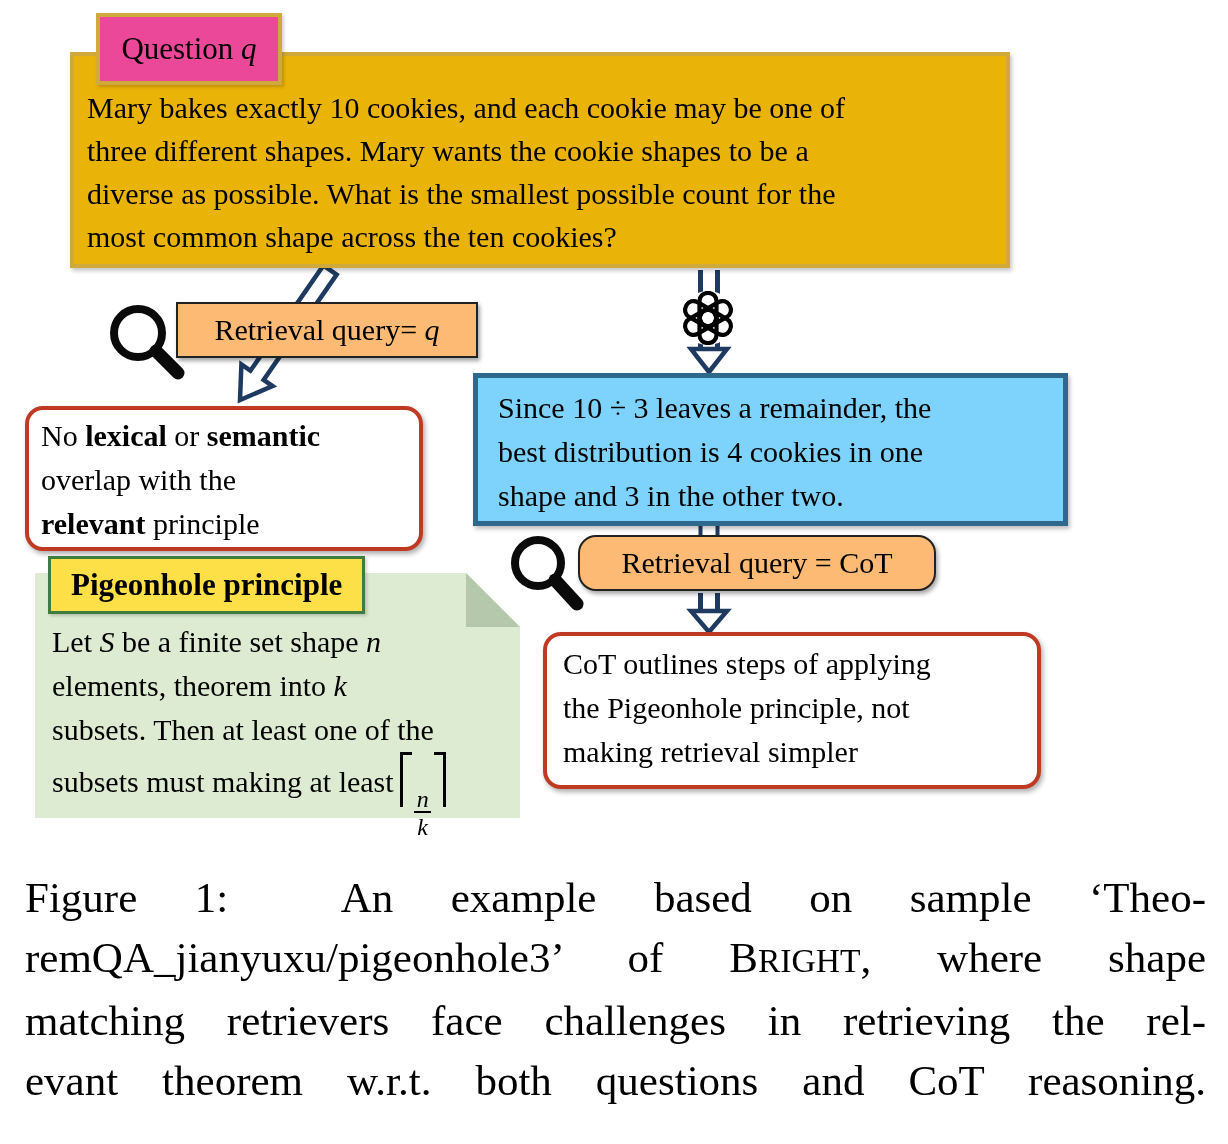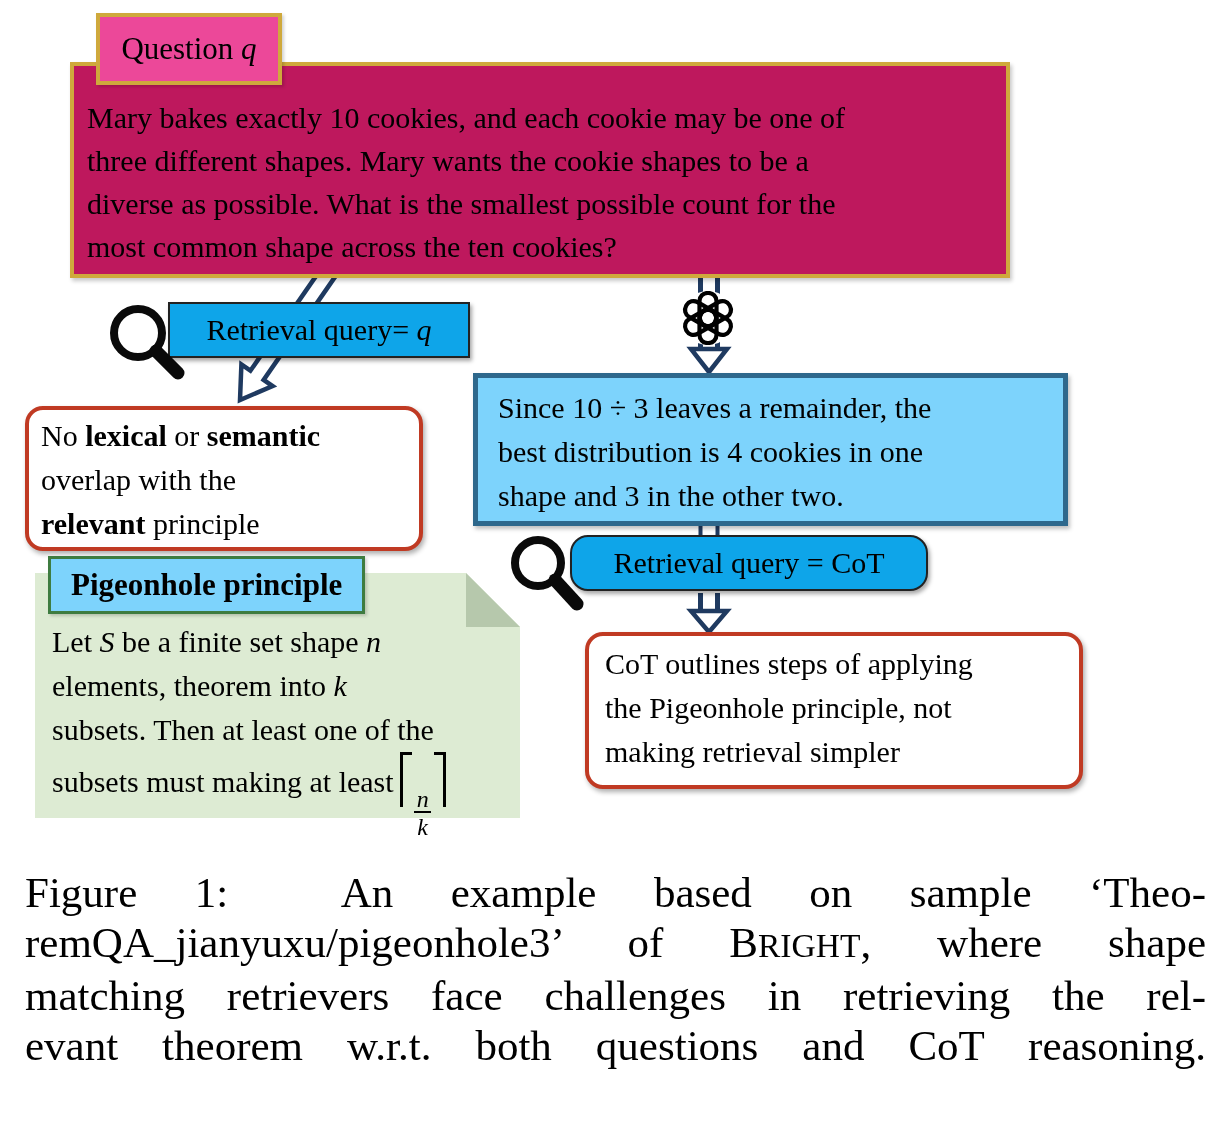"Mary bakes exactly 10 cookies," .qbox { background: #be185d -> #eab308; top: 62px -> 52px }
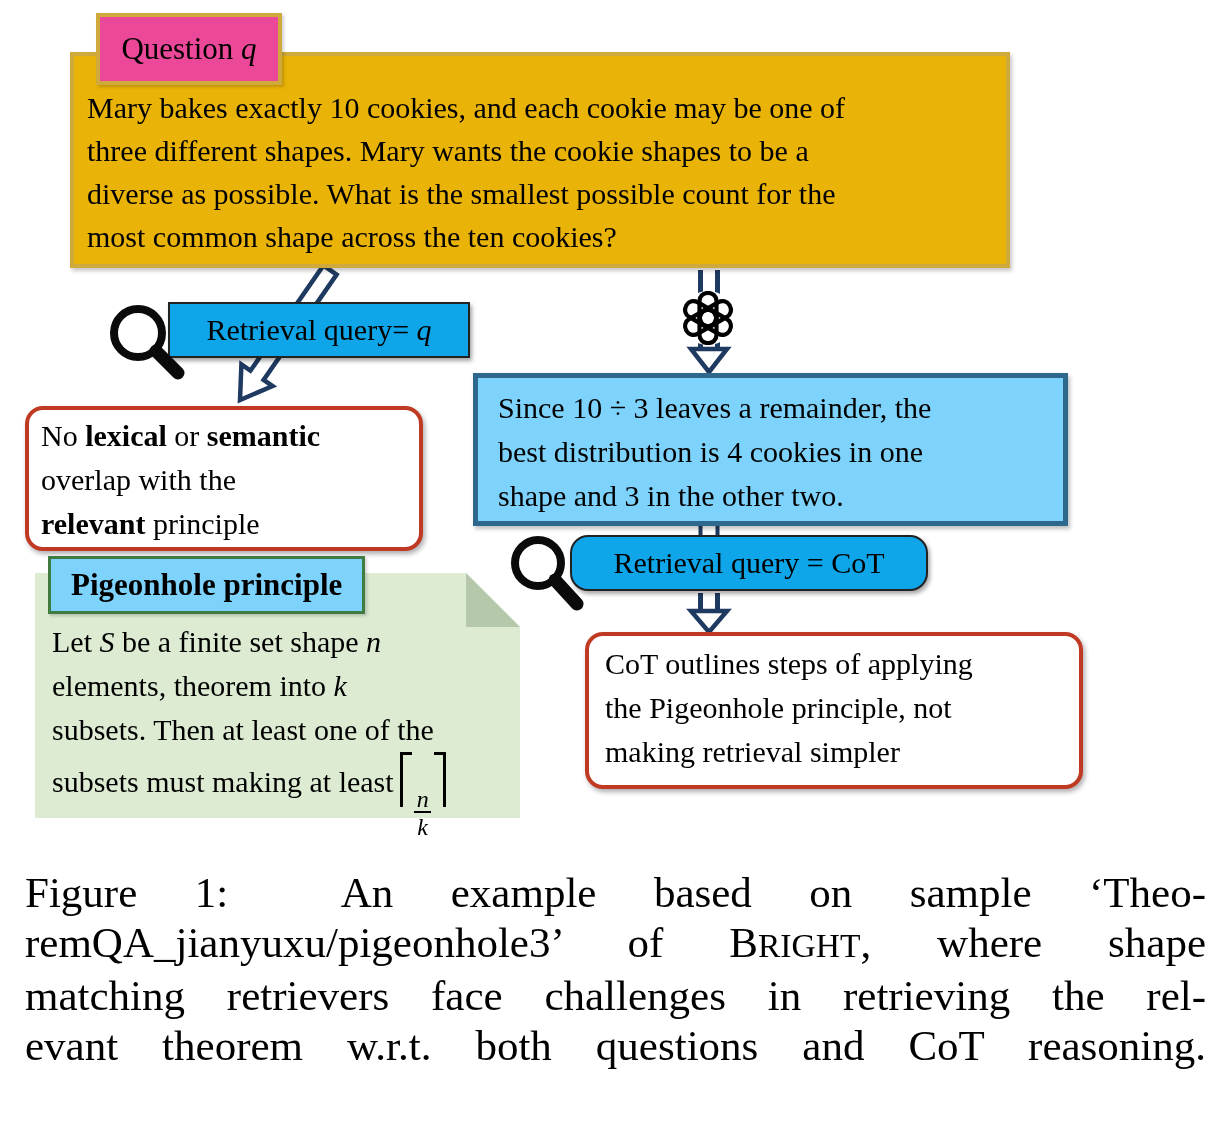"Retrieval query= q" .labelbox { background: #0ea5e9 -> #fdba74; margin-left: none -> 8px }
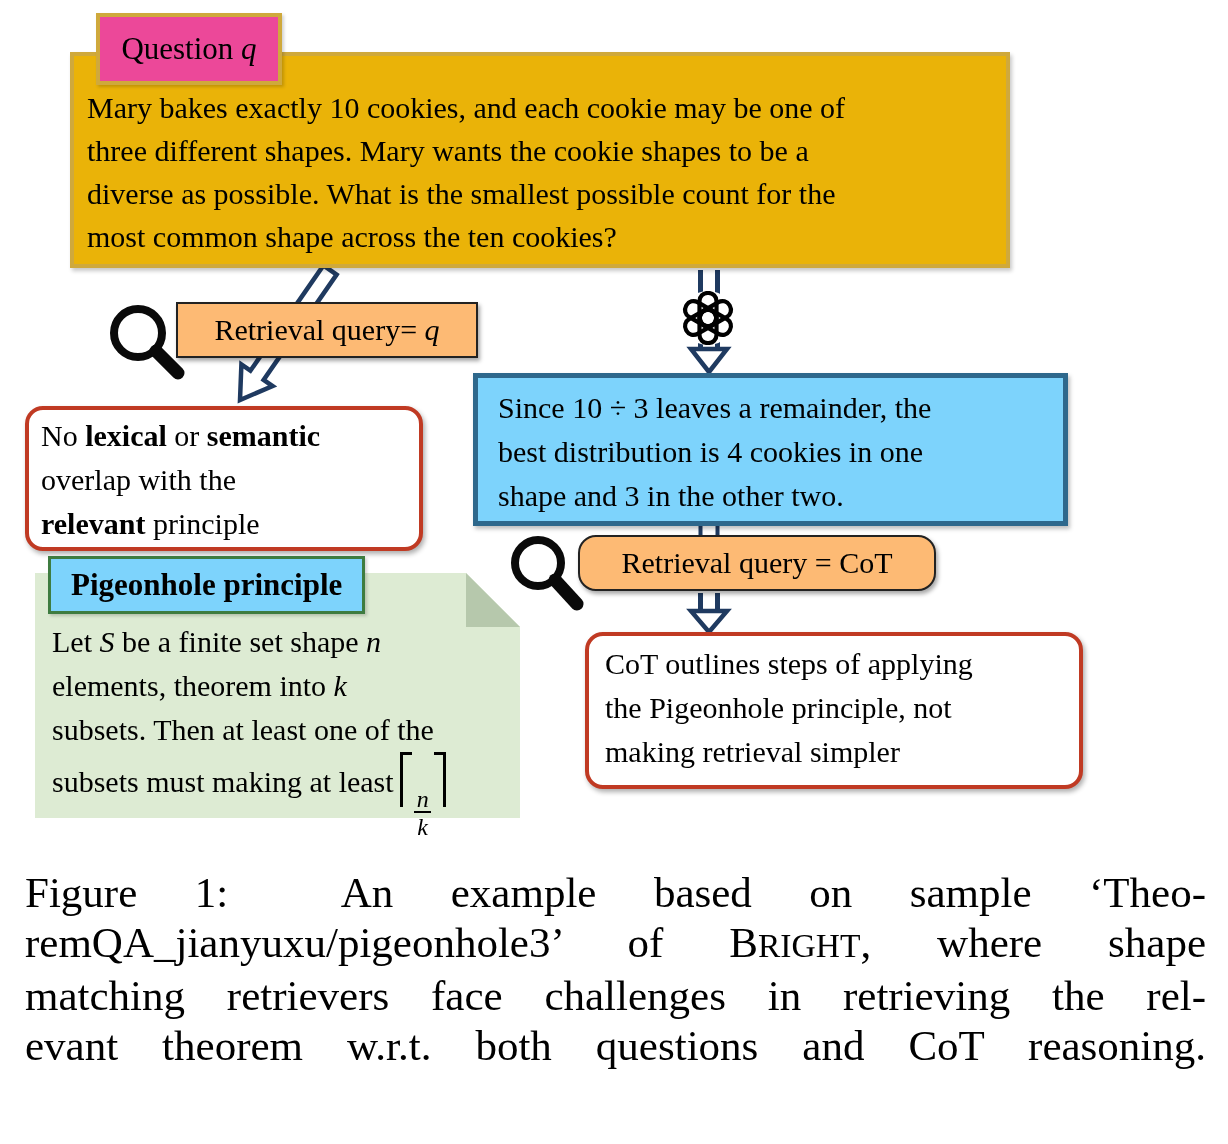"Pigeonhole principle" .ptitle { background: #7dd3fc -> #fde047 }
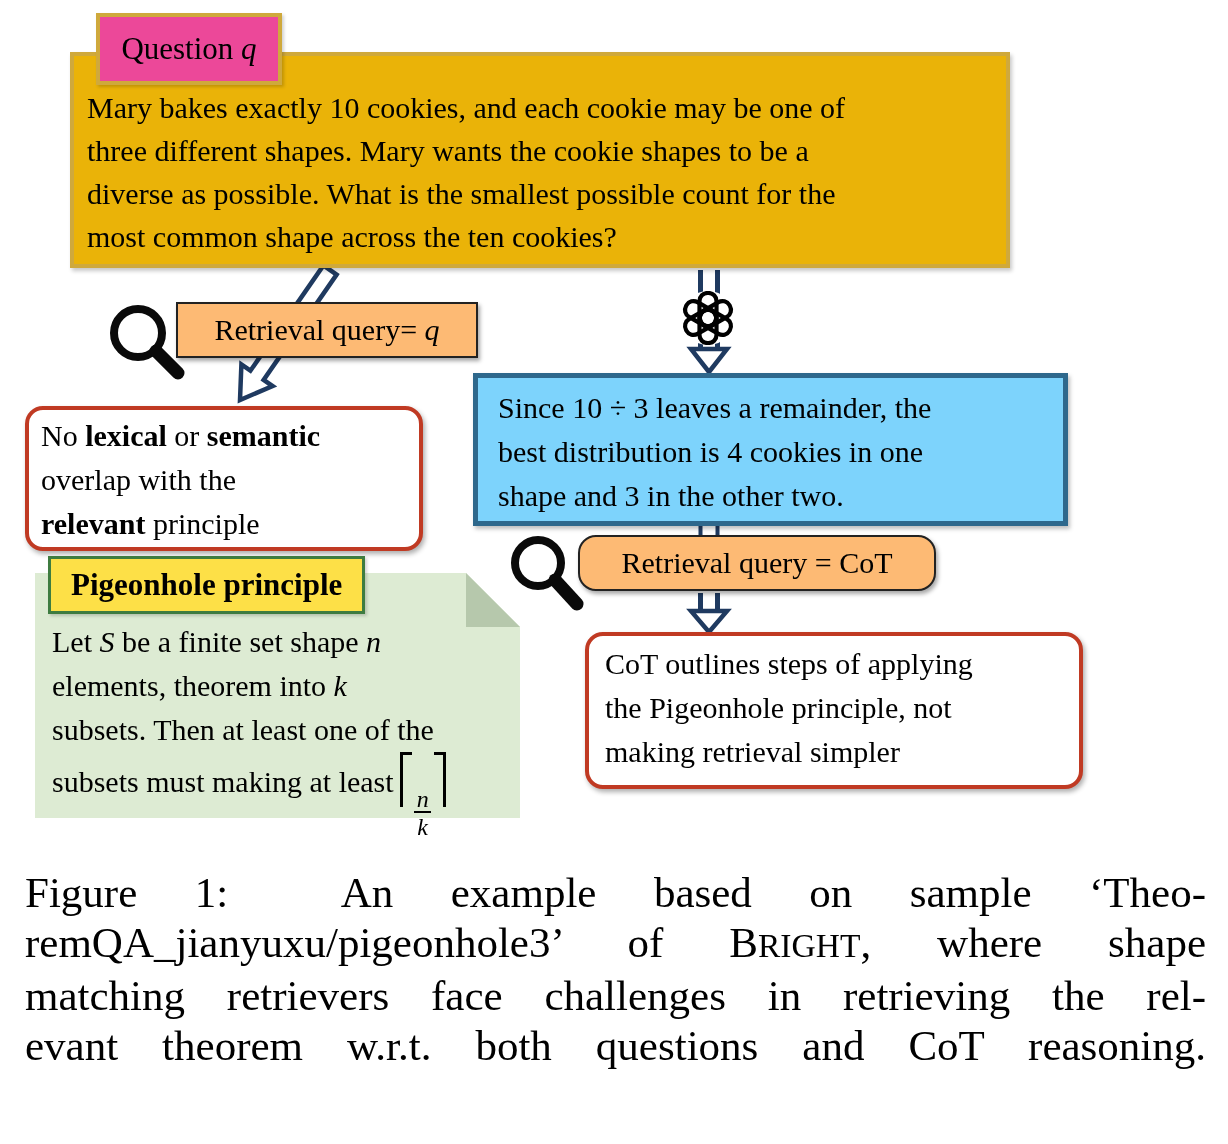"CoT outlines steps of applying" .red-right { margin-left: 42px -> none }
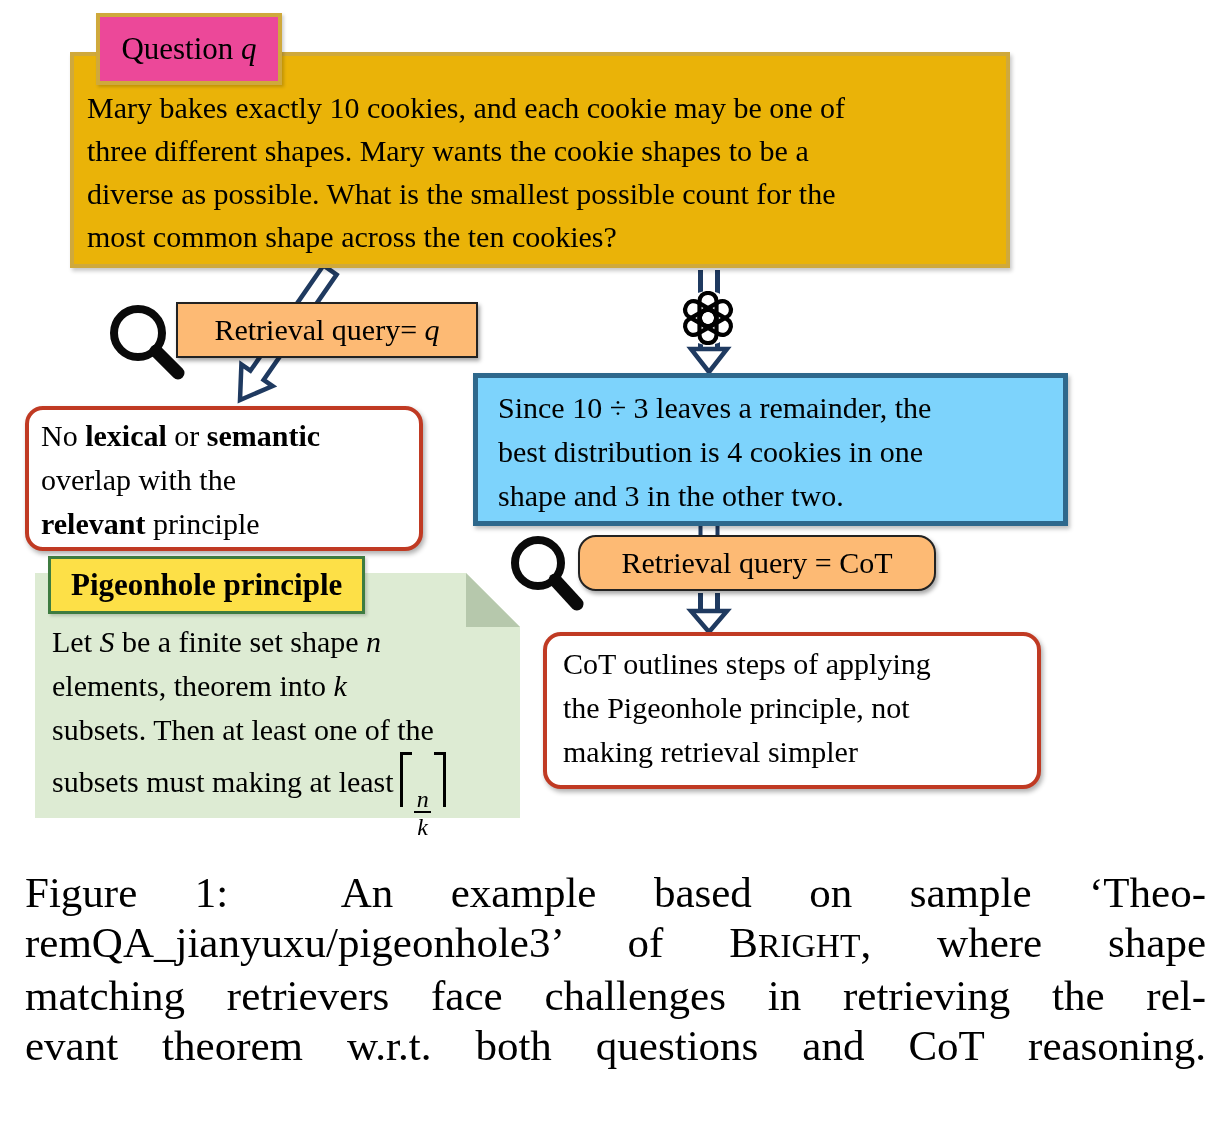"Figure 1: An example based" .caption { line-height: 50px -> 60px }
